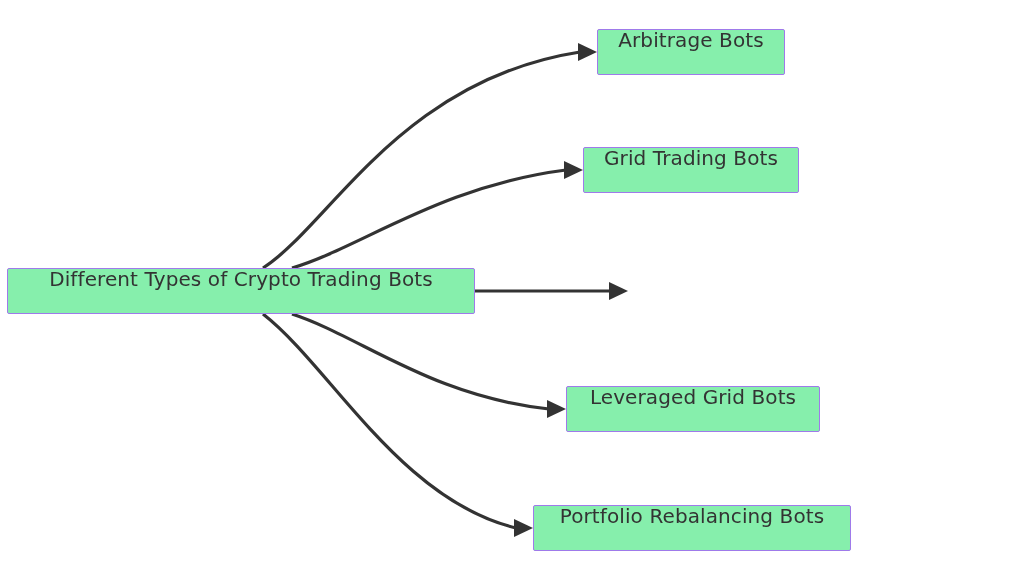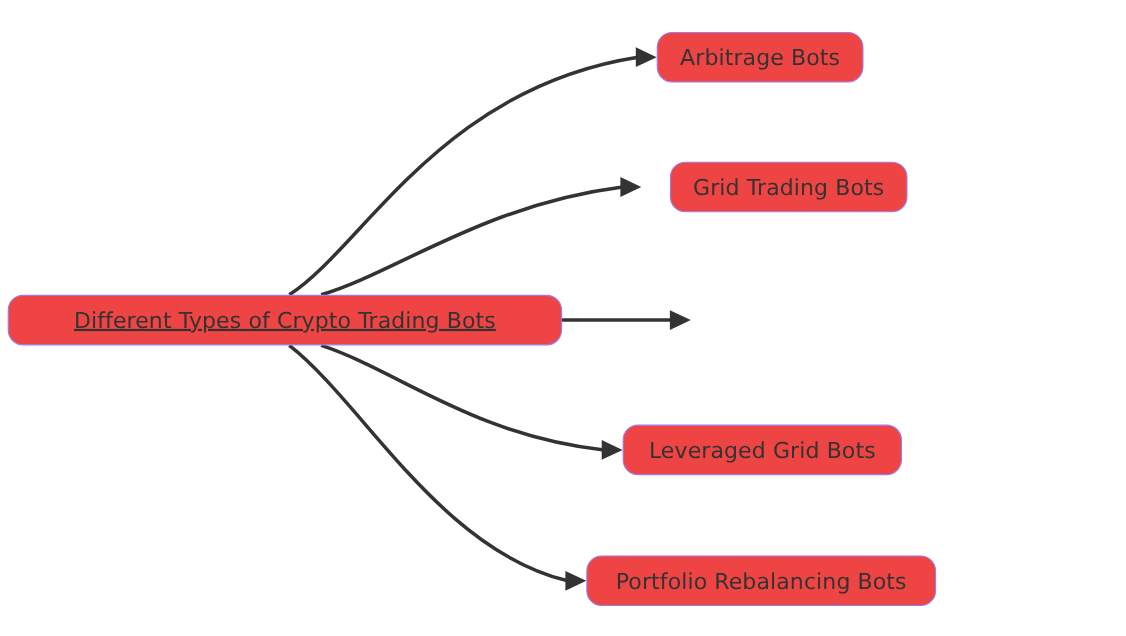"Arbitrage Bots" .node { align-items: center -> flex-start; background: #ef4444 -> #86efac; border-radius: 14px -> 2px }
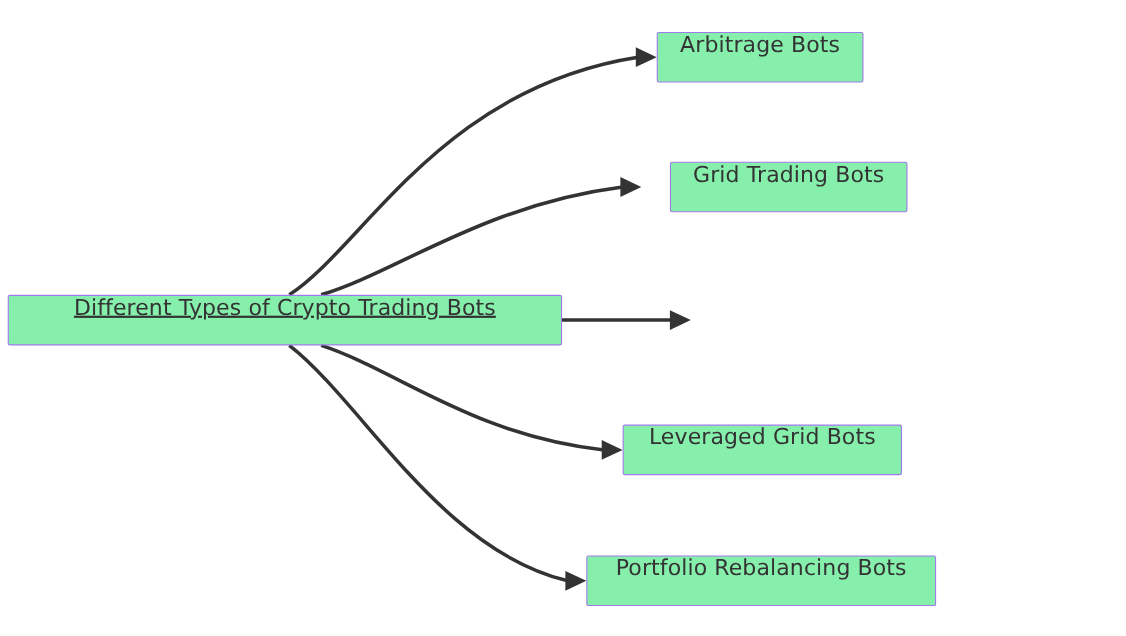"Grid Trading Bots" .node-grid { margin-left: 26px -> none }
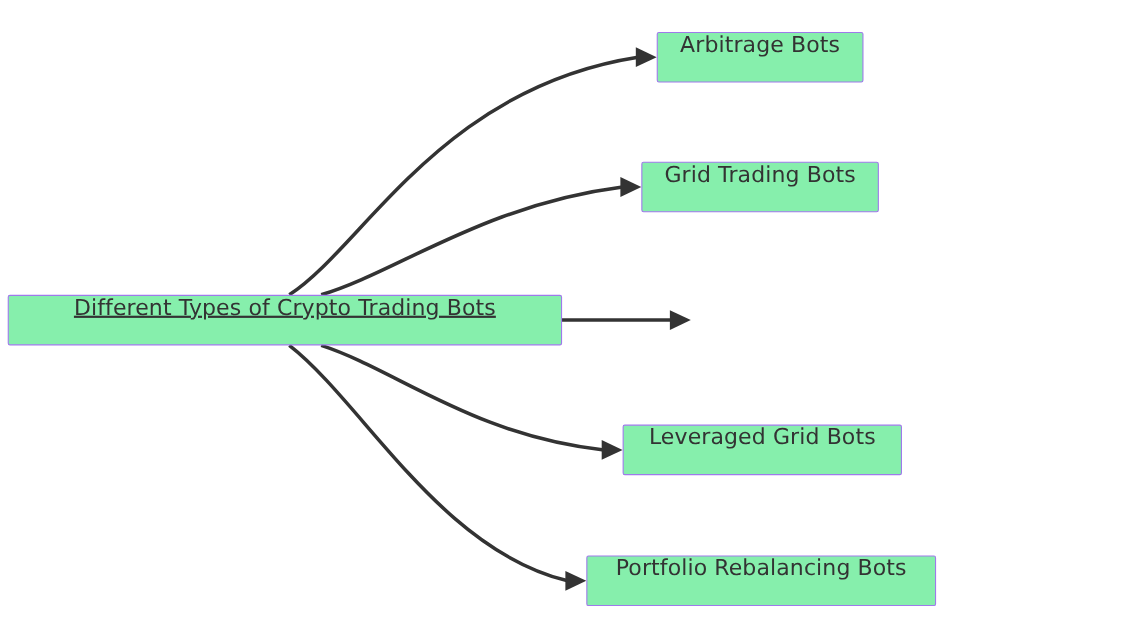"Different Types of Crypto Trading" .node-root { text-decoration: underline -> none; width: 504px -> 468px }
